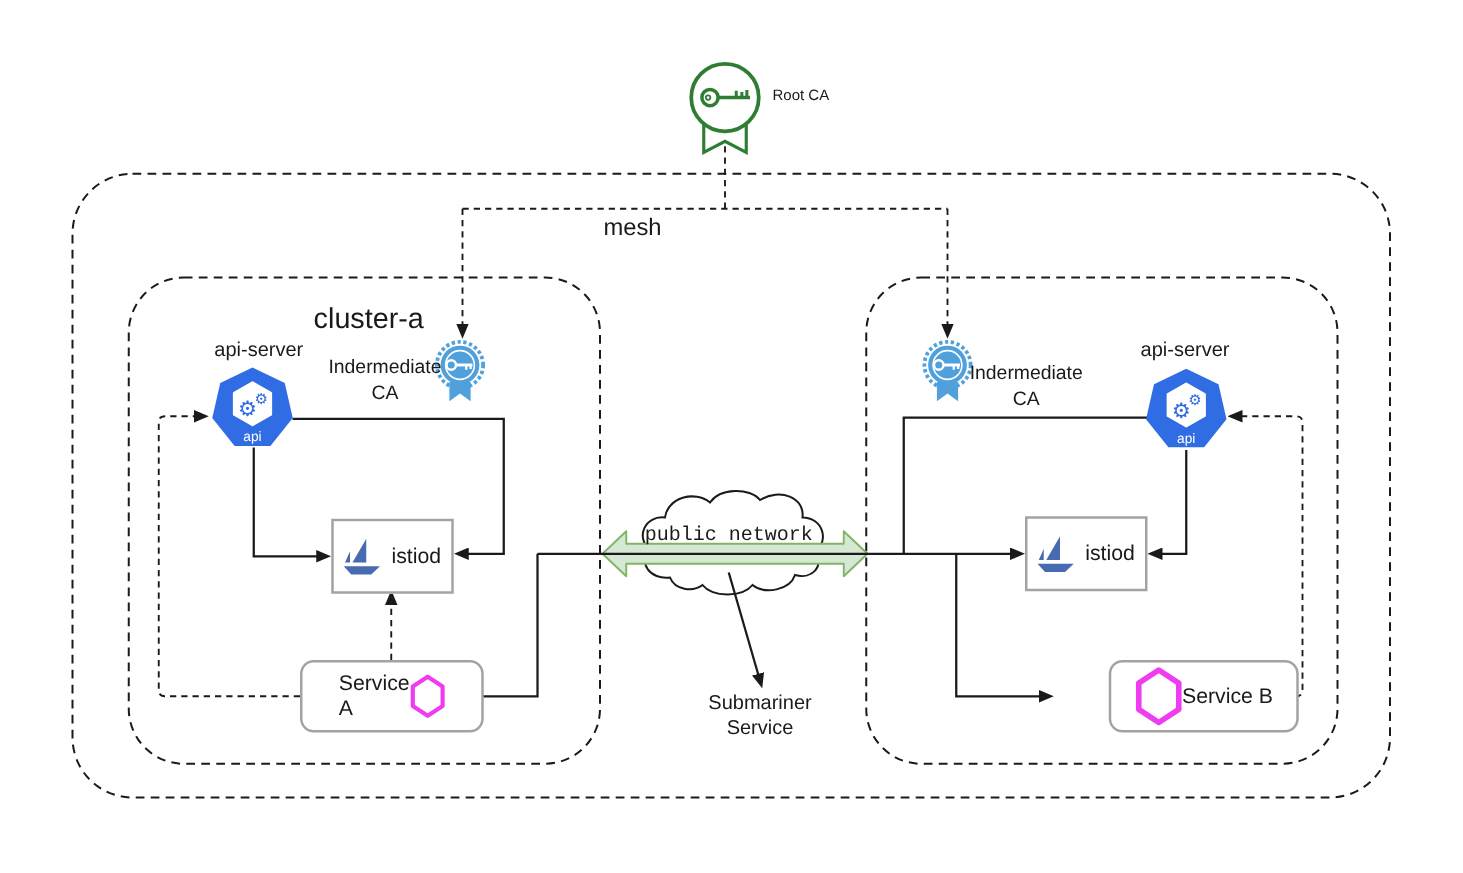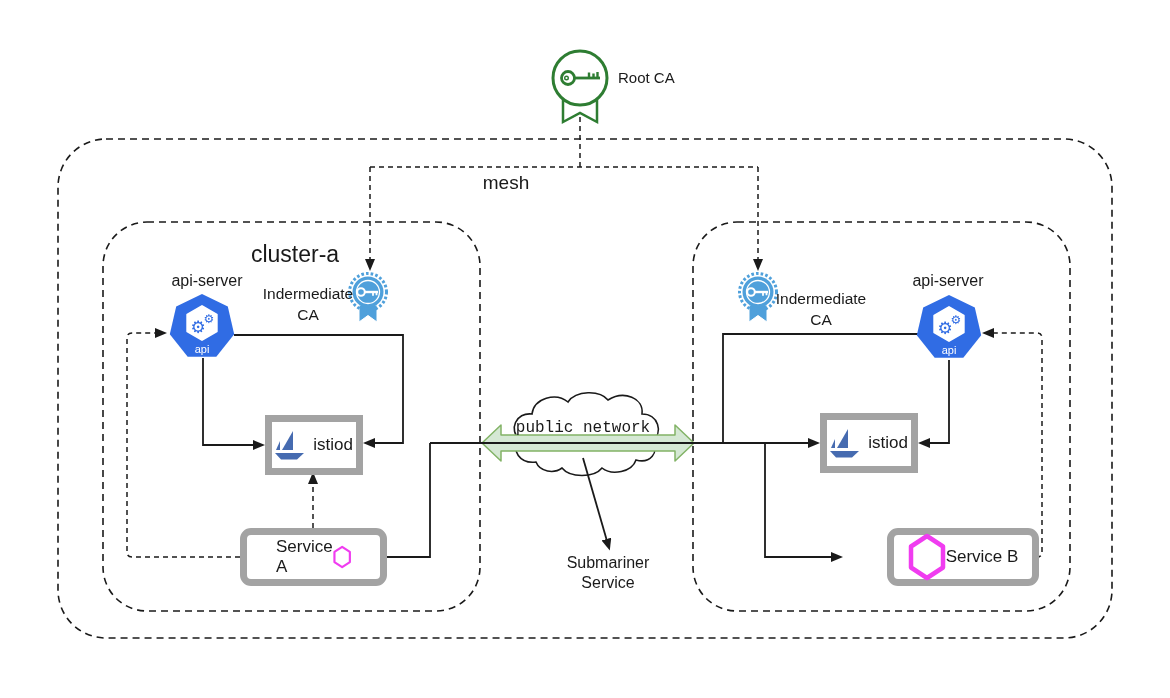"Root CA" div.lbl { font-size: 15px -> 12px }
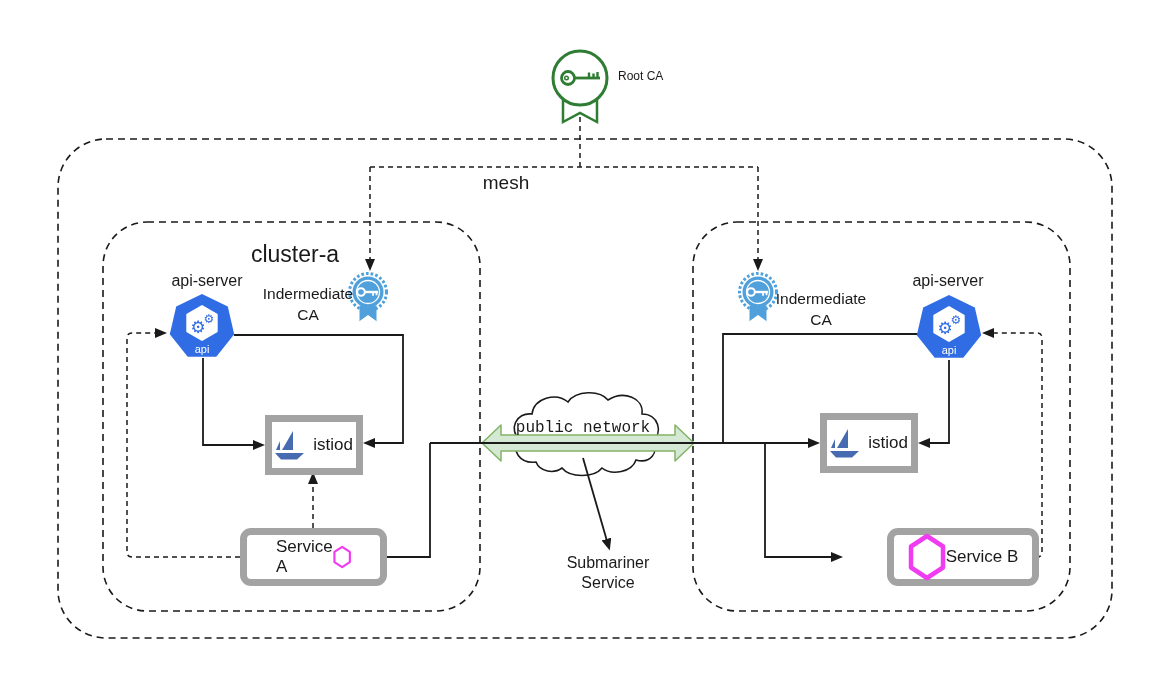"istiod" .box { border: 7px solid #a3a3a3 -> 2px solid #a3a3a3 }
